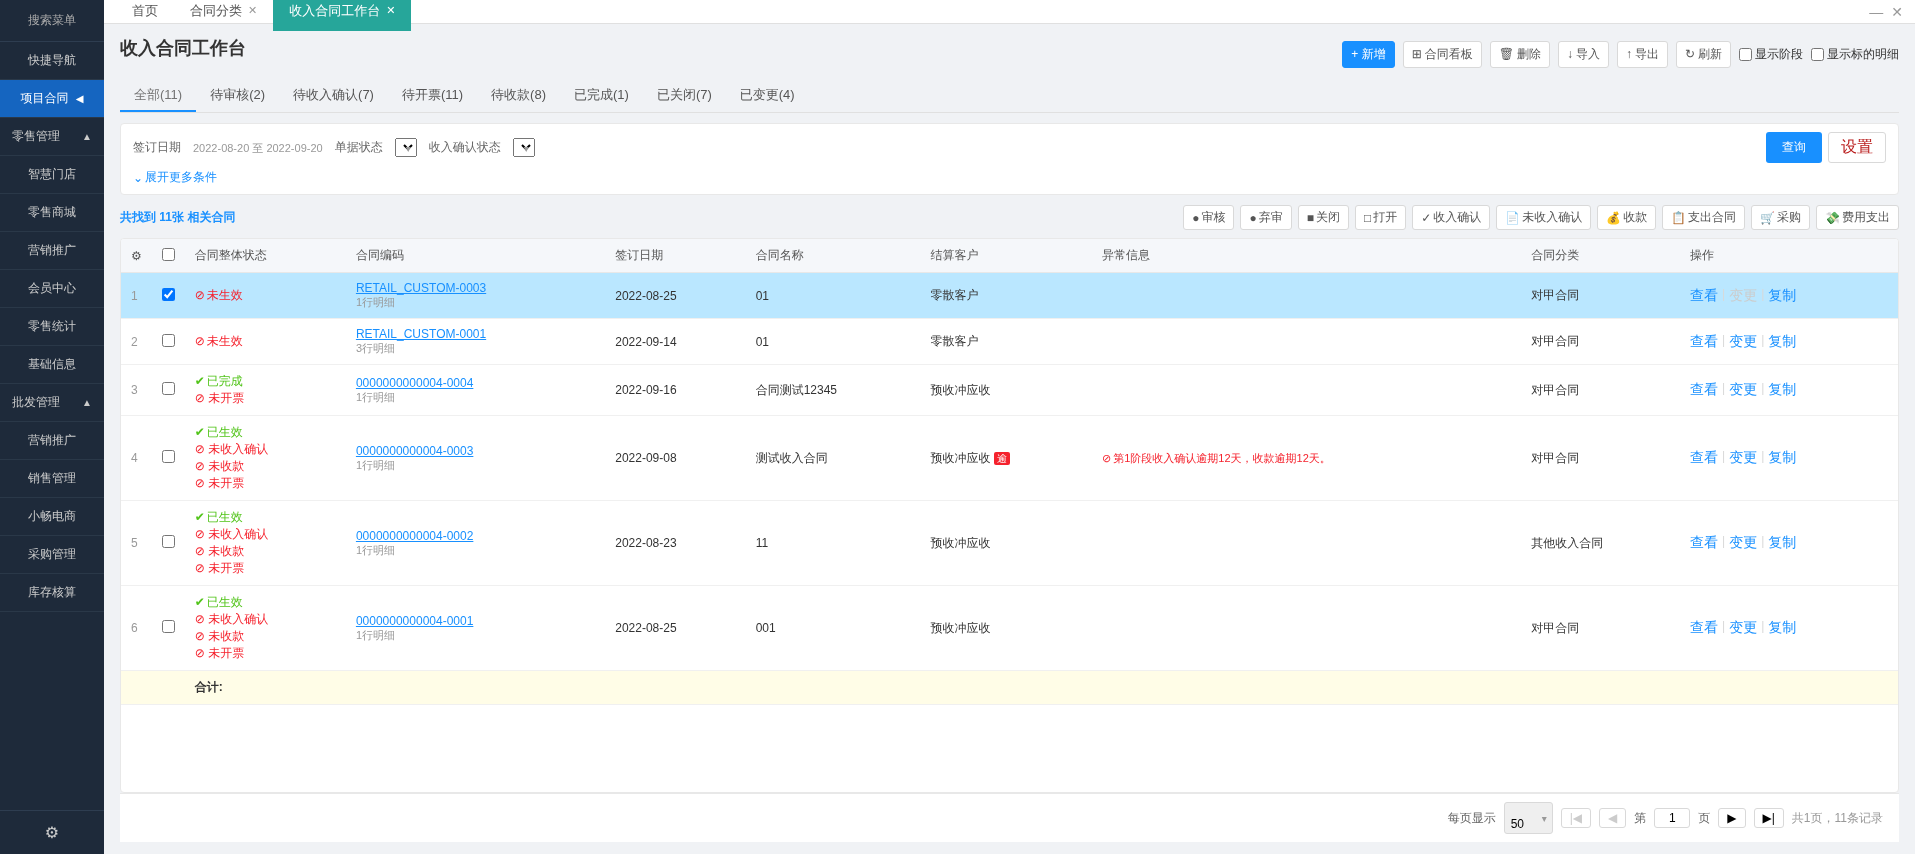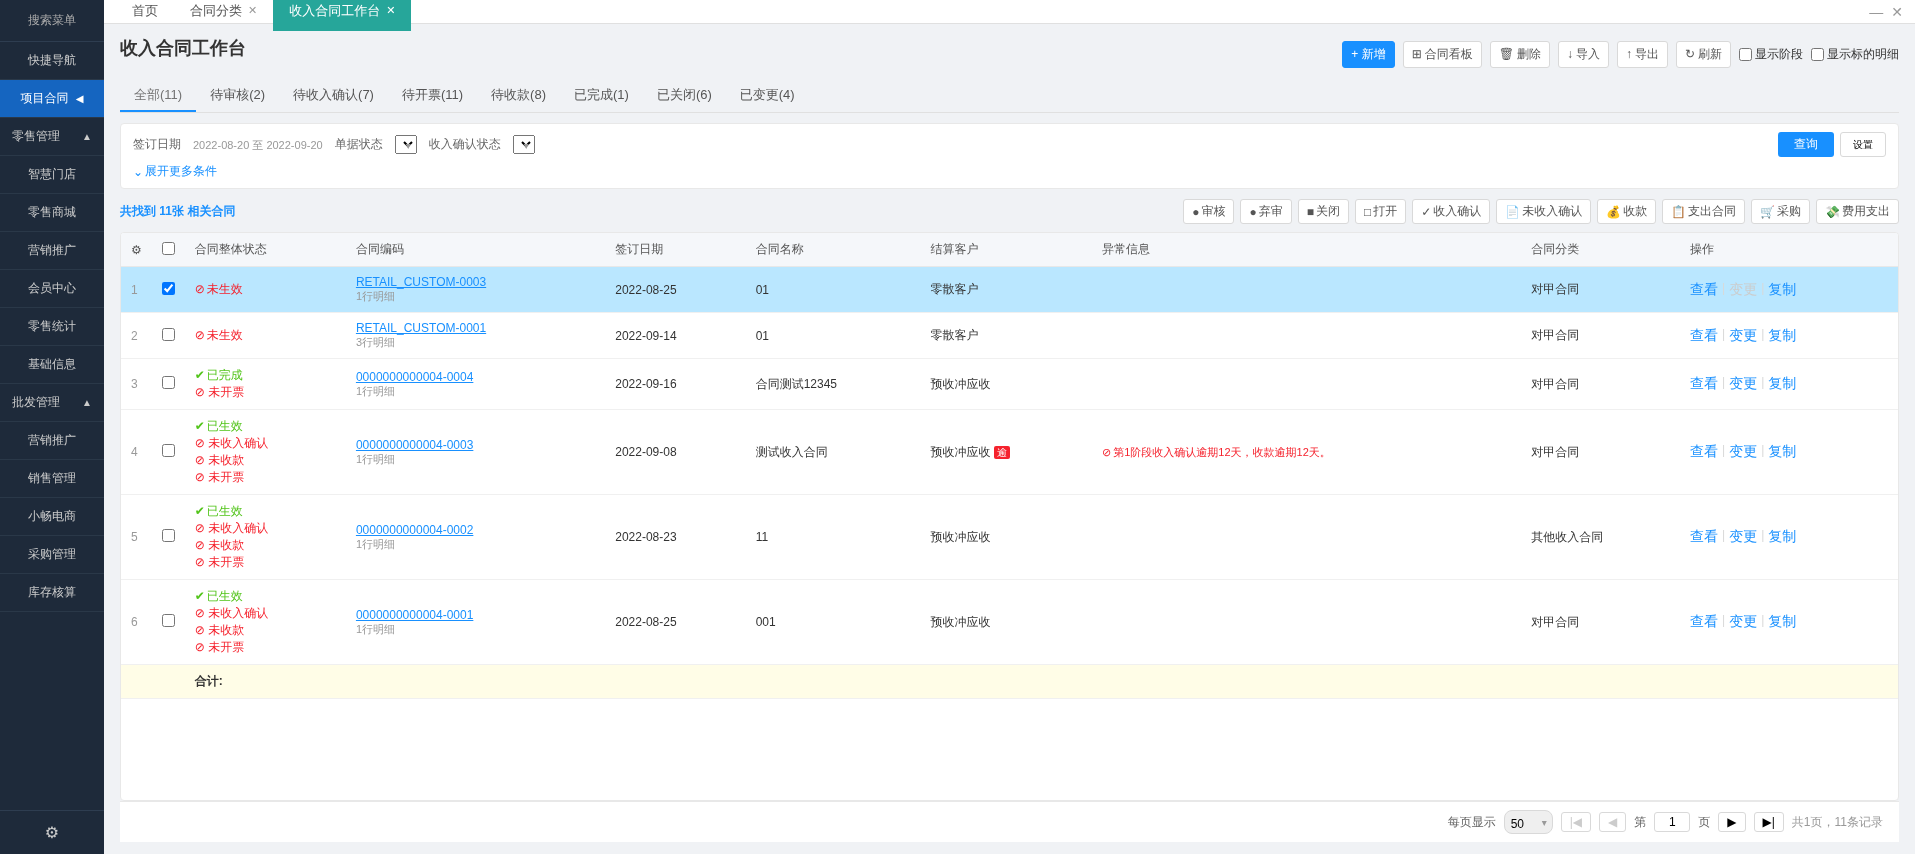"已关闭(6)" div.status-tab { text: 6 -> 7 }
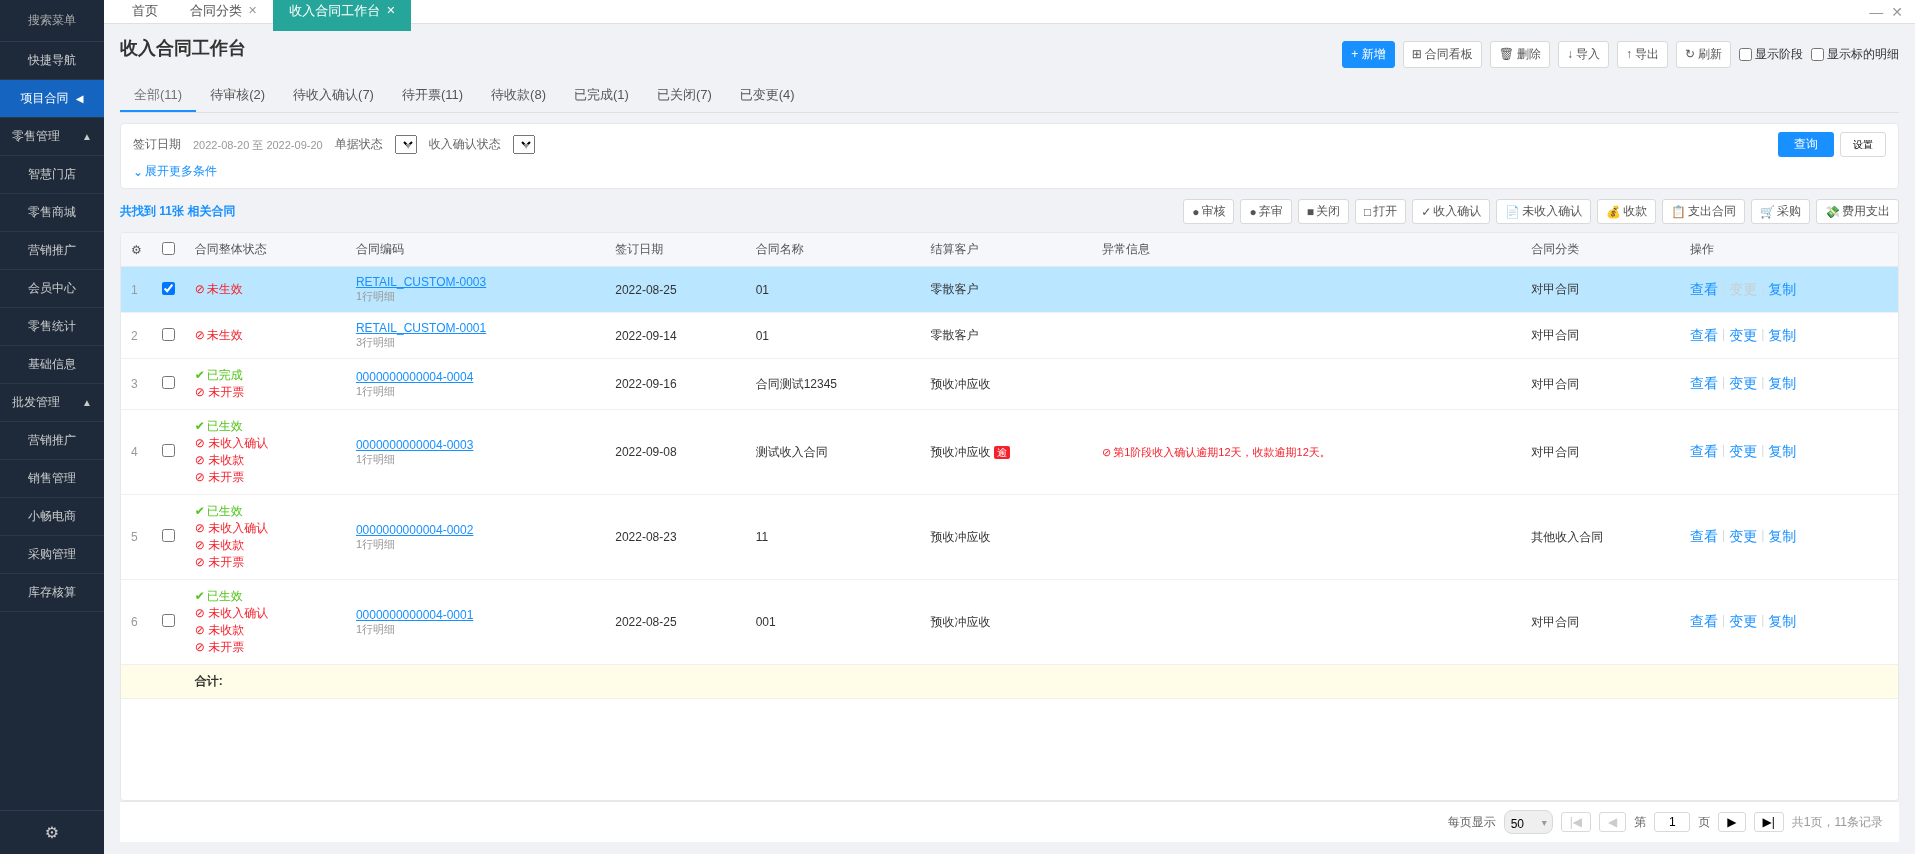"设置" .btn-set { color: #000000 -> #b91c1c; font-size: 10px -> 16px }
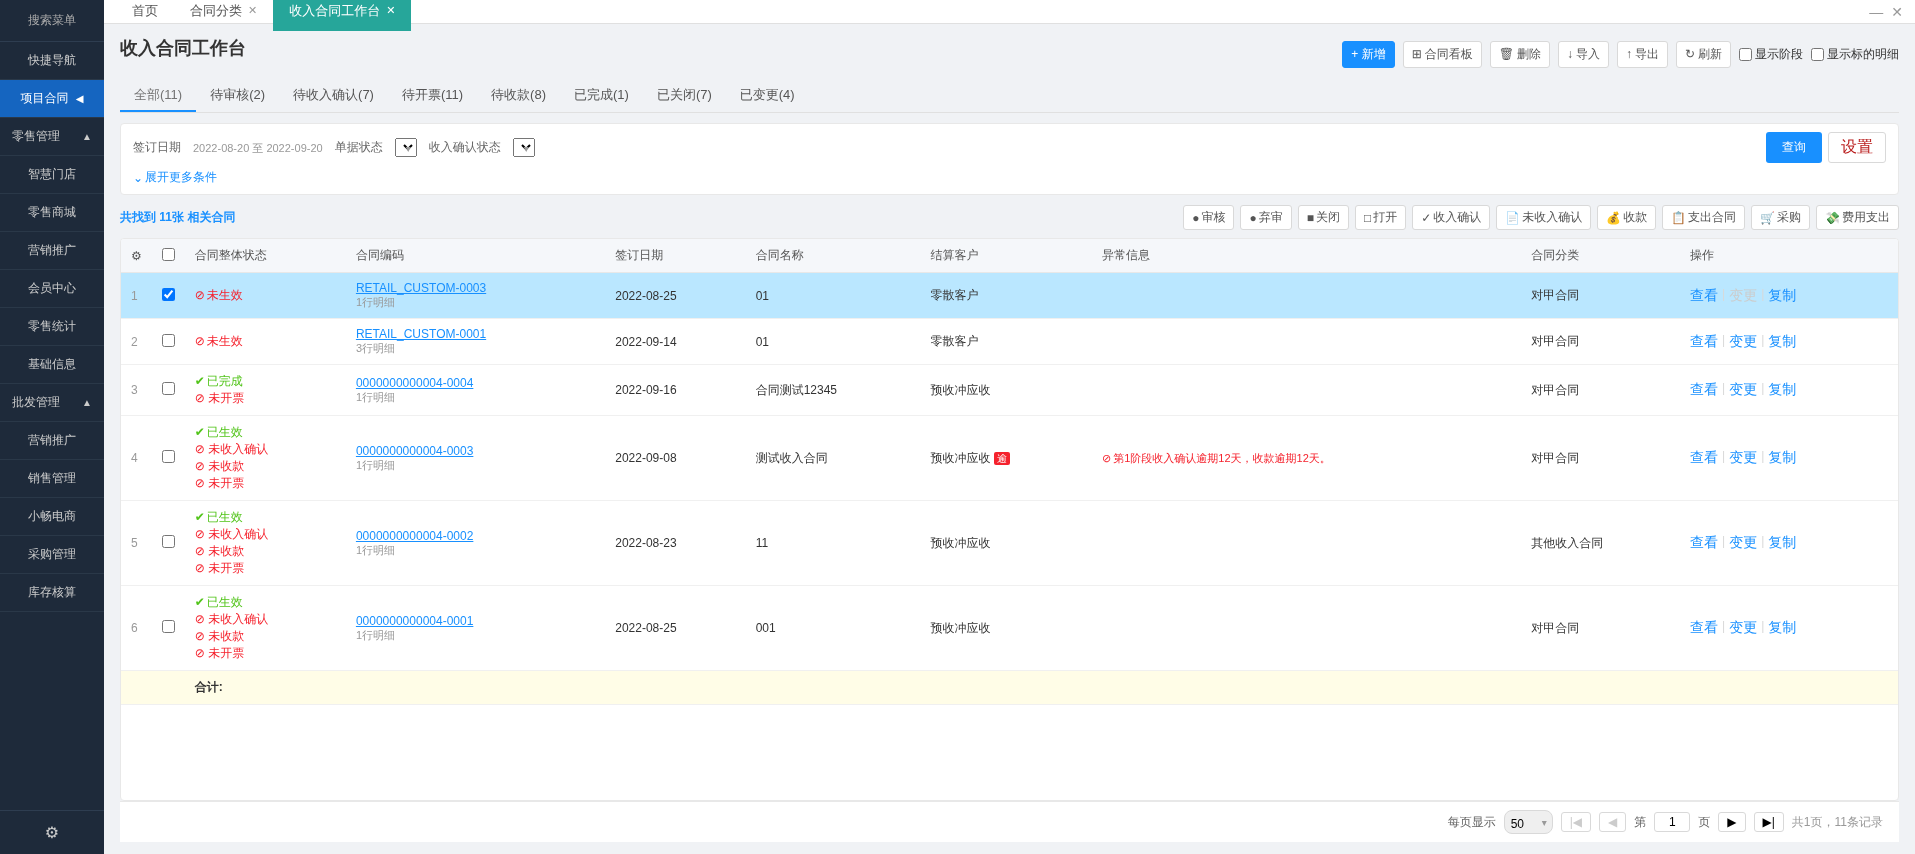"50" .page-size-select { border-radius: 8px -> 3px; padding: 6px 20px 2px 6px -> 14px 20px 2px 6px }
